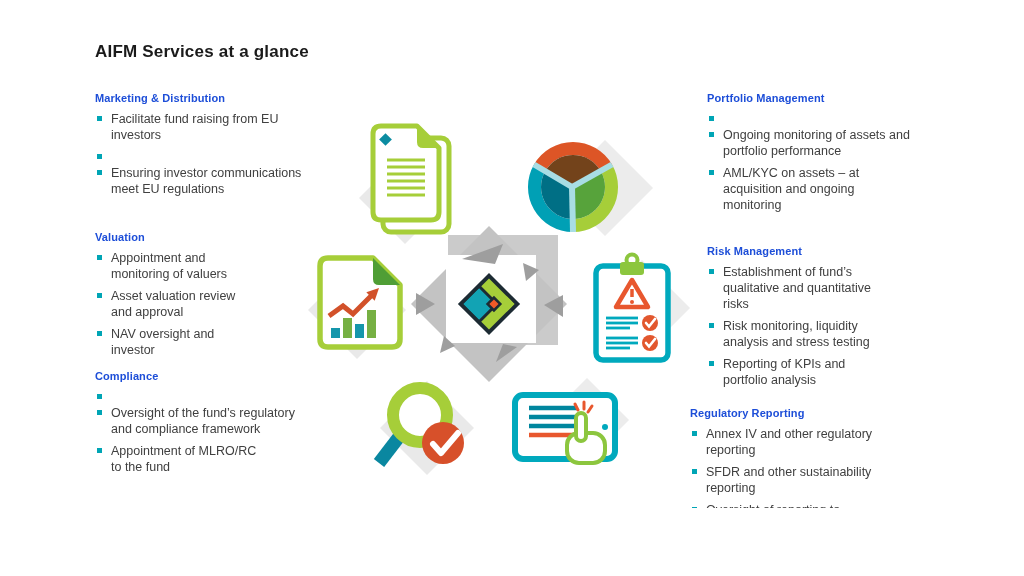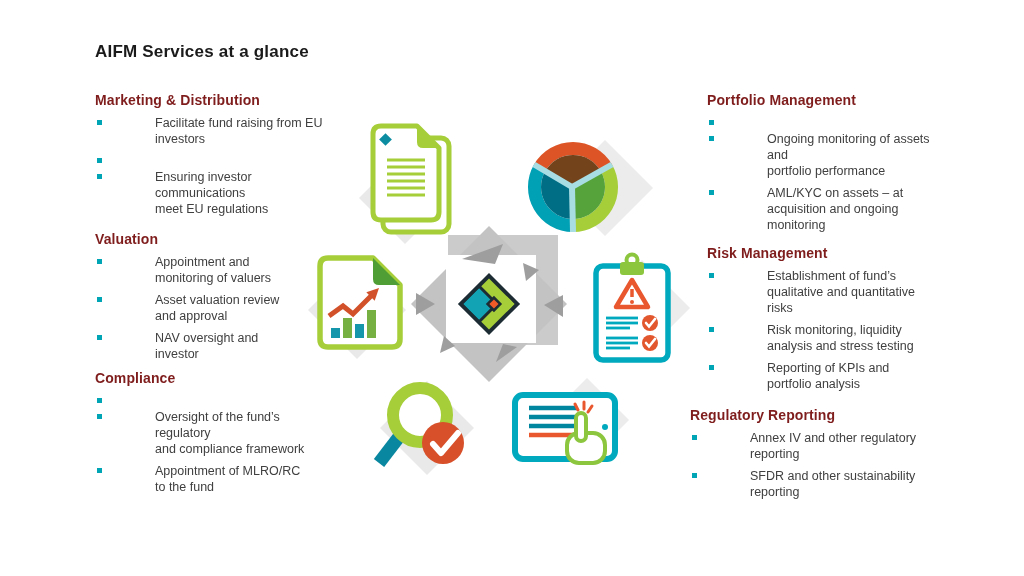"Marketing & Distribution" .sec h2 { color: #7f1d1d -> #1d4ed8; font-size: 14px -> 11px }
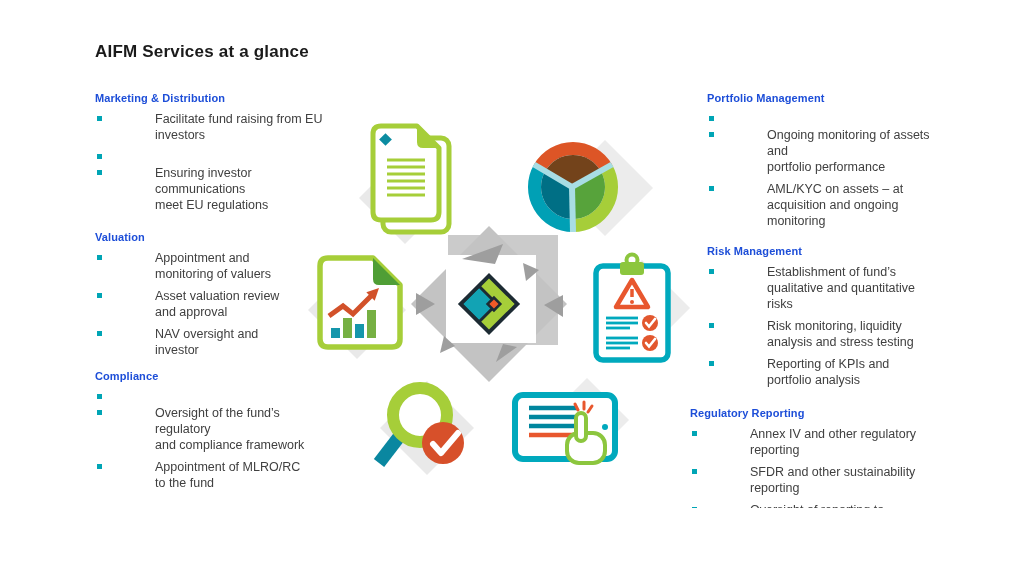"Facilitate fund raising from EU" .bullet { gap: 44px -> none }
